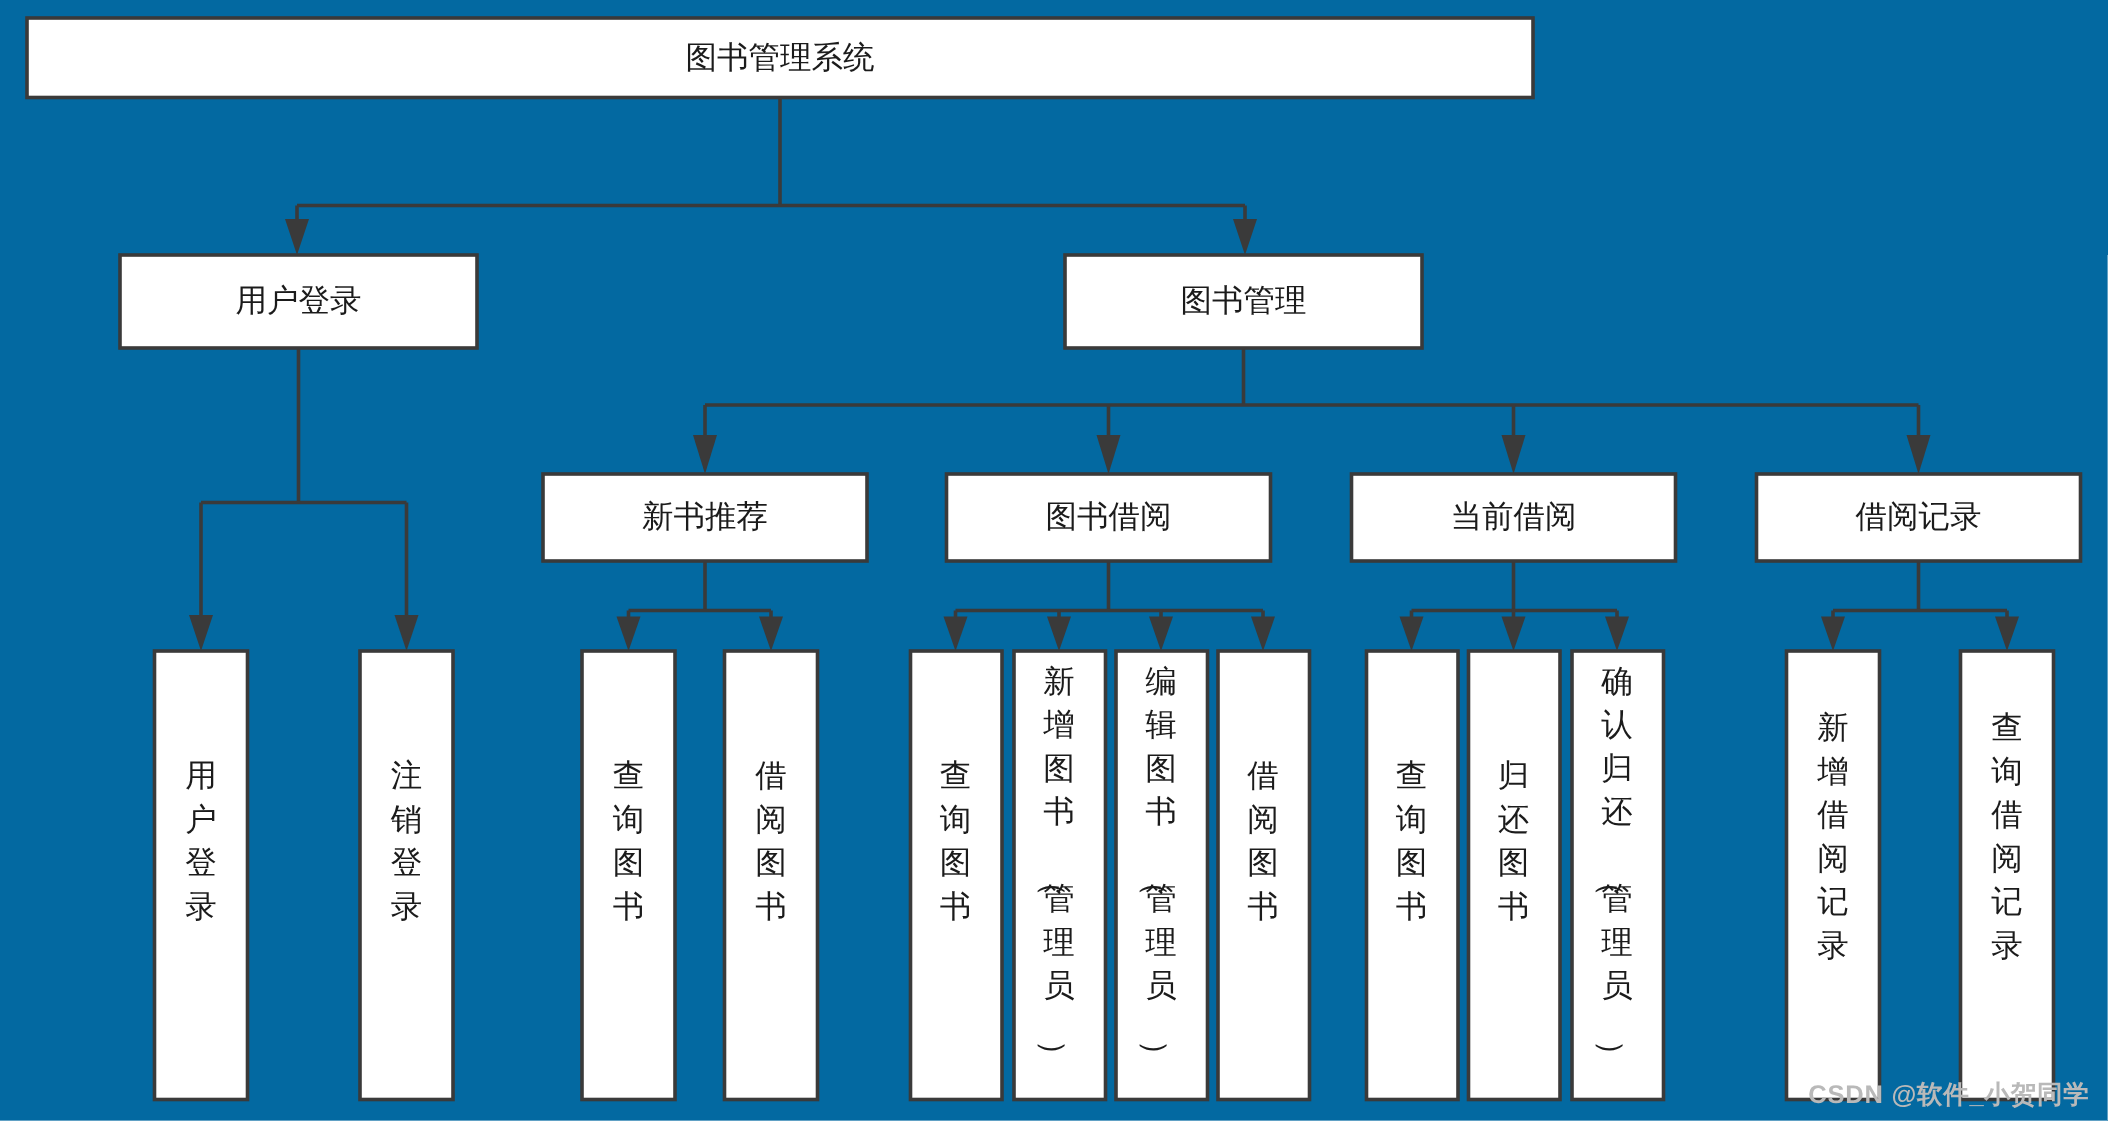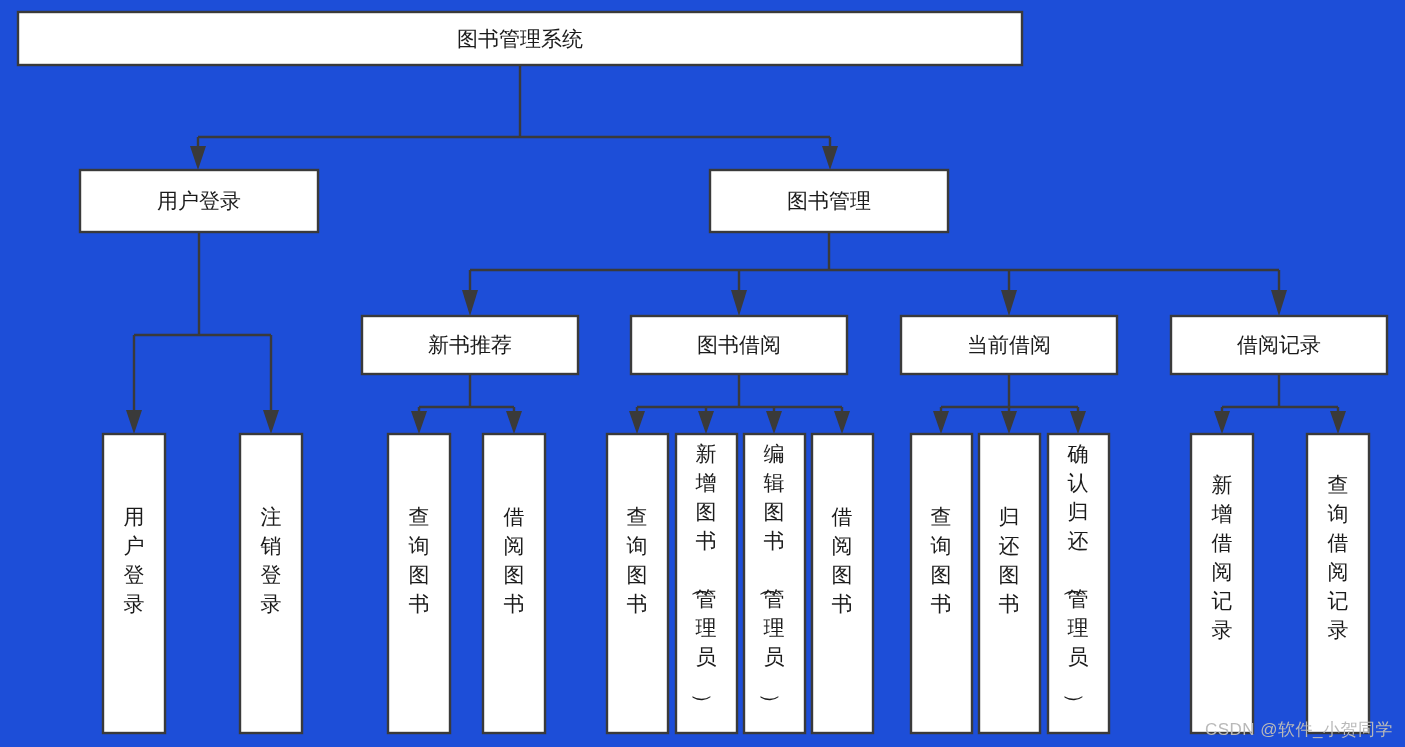"图书管理系统" #diagram-root { background: #1d4ed8 -> #0369a1 }
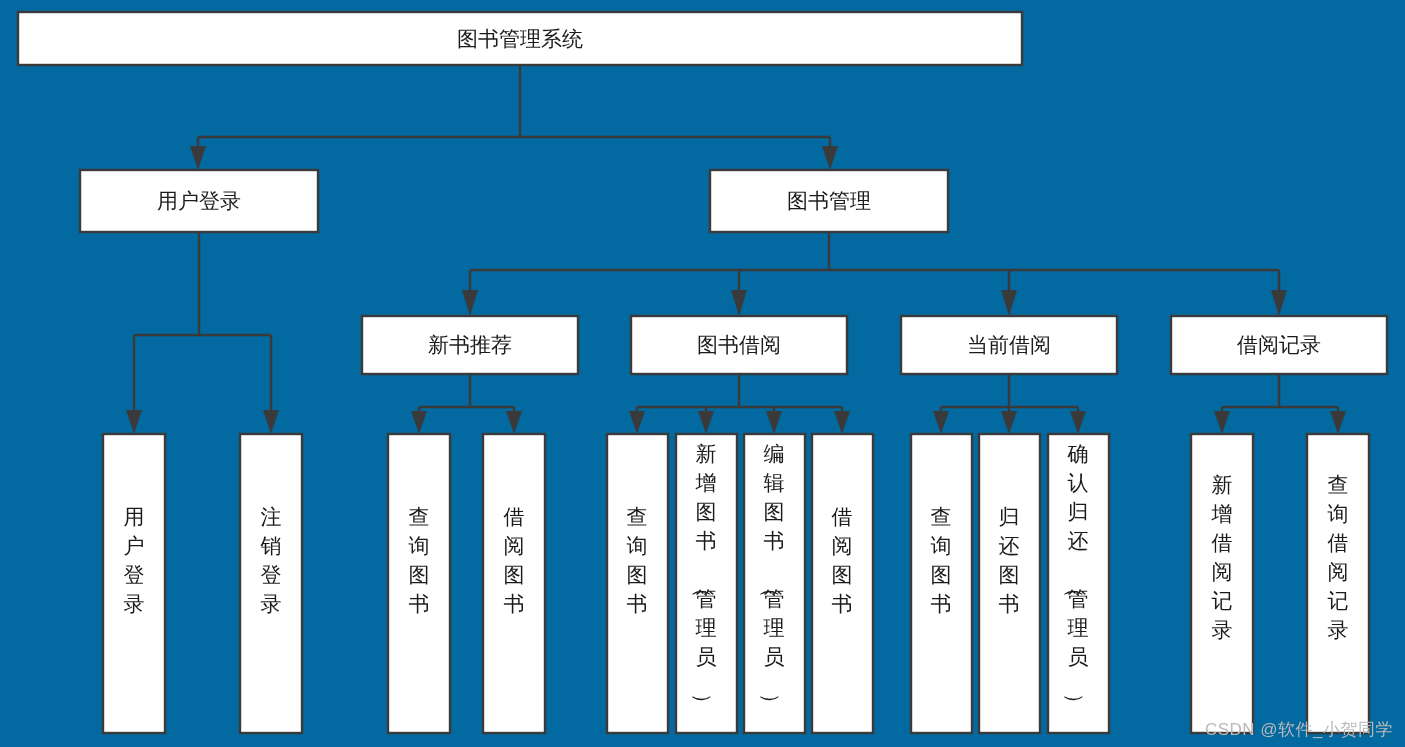"CSDN @软件_小贺同学" .watermark { font-weight: none -> bold }
